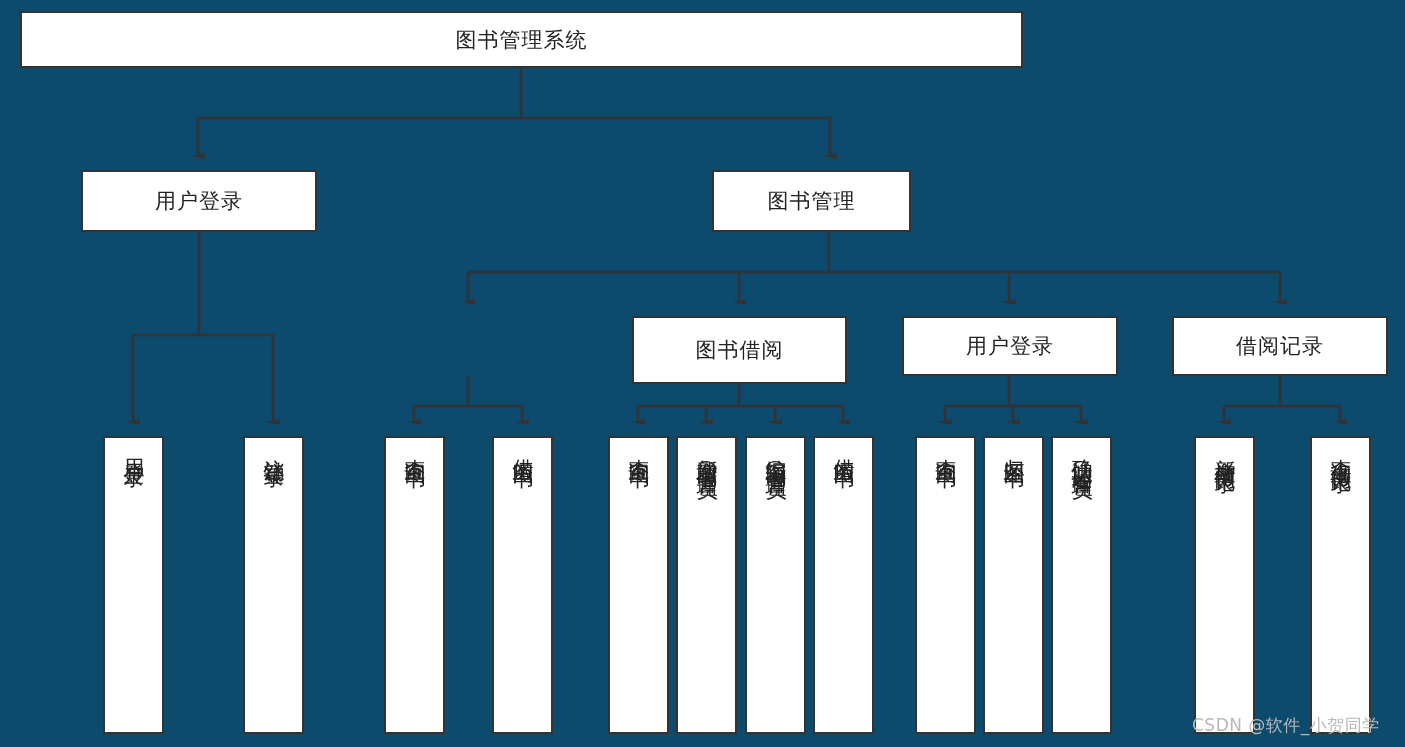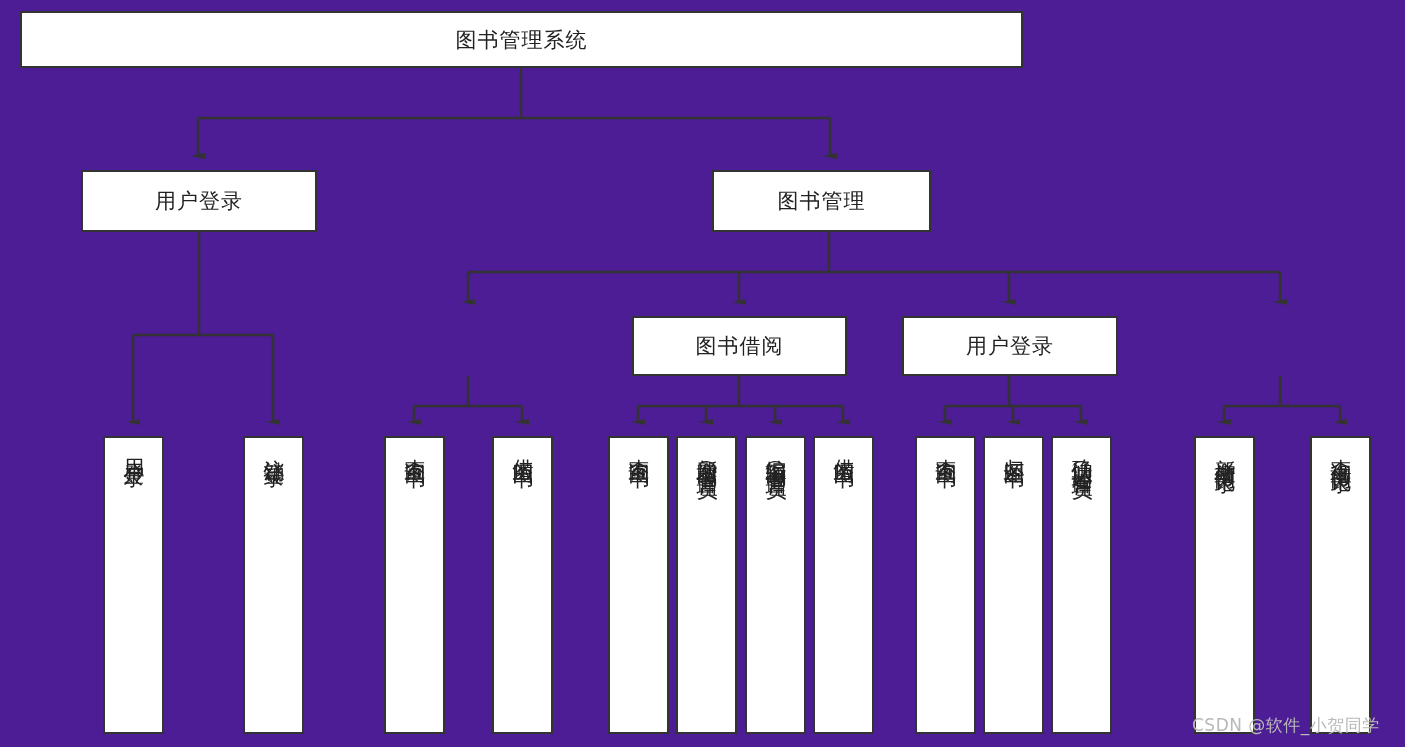"图书管理系统" #stage { background: #4c1d95 -> #0c4a6e }
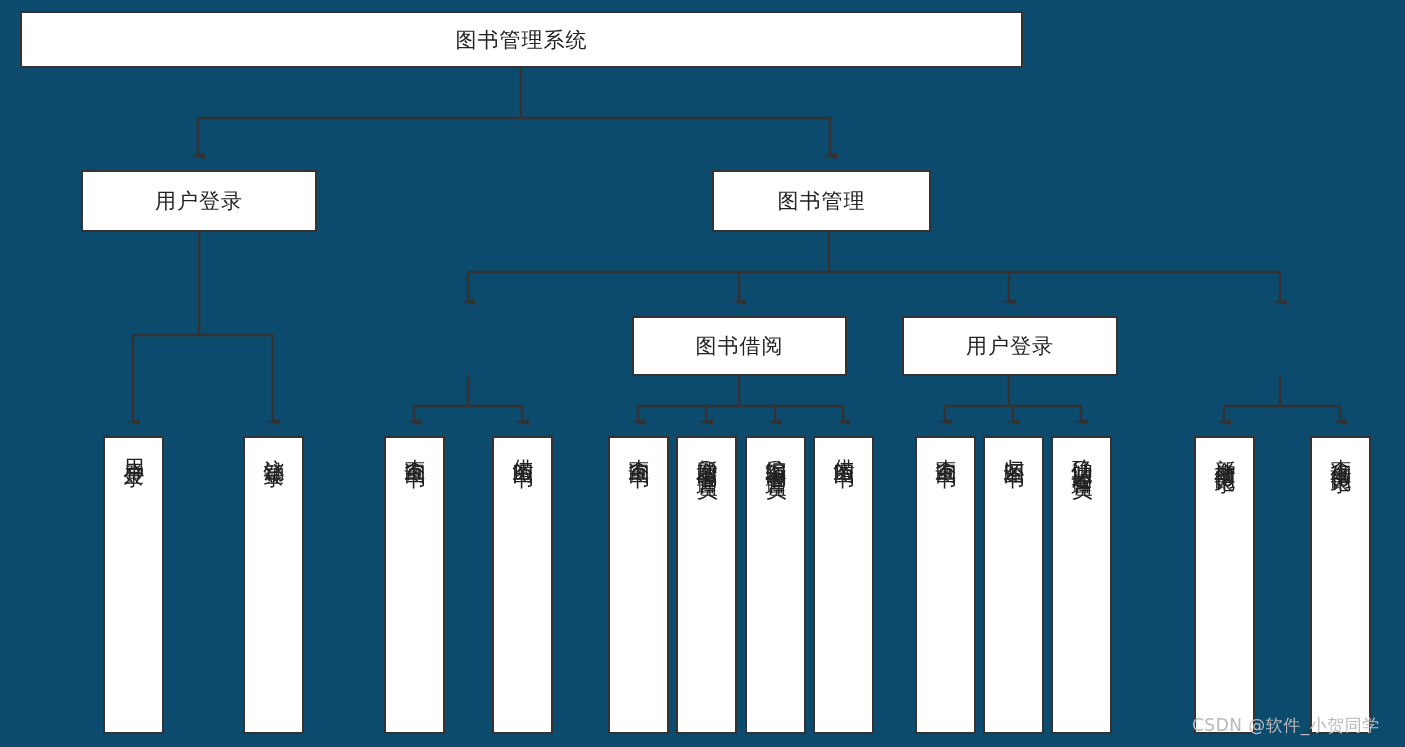"图书管理" div.node { width: 219px -> 199px }
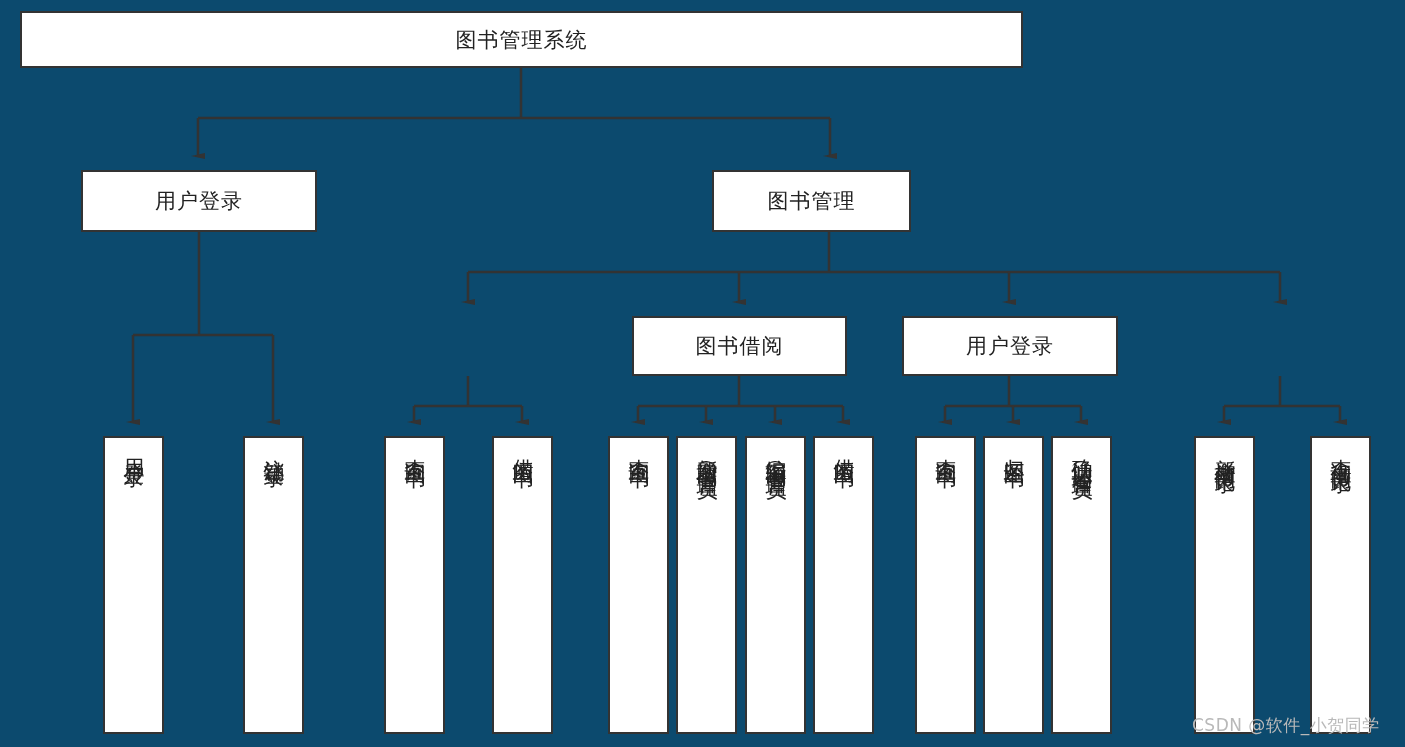"图书借阅" div.node { height: 60px -> 68px }
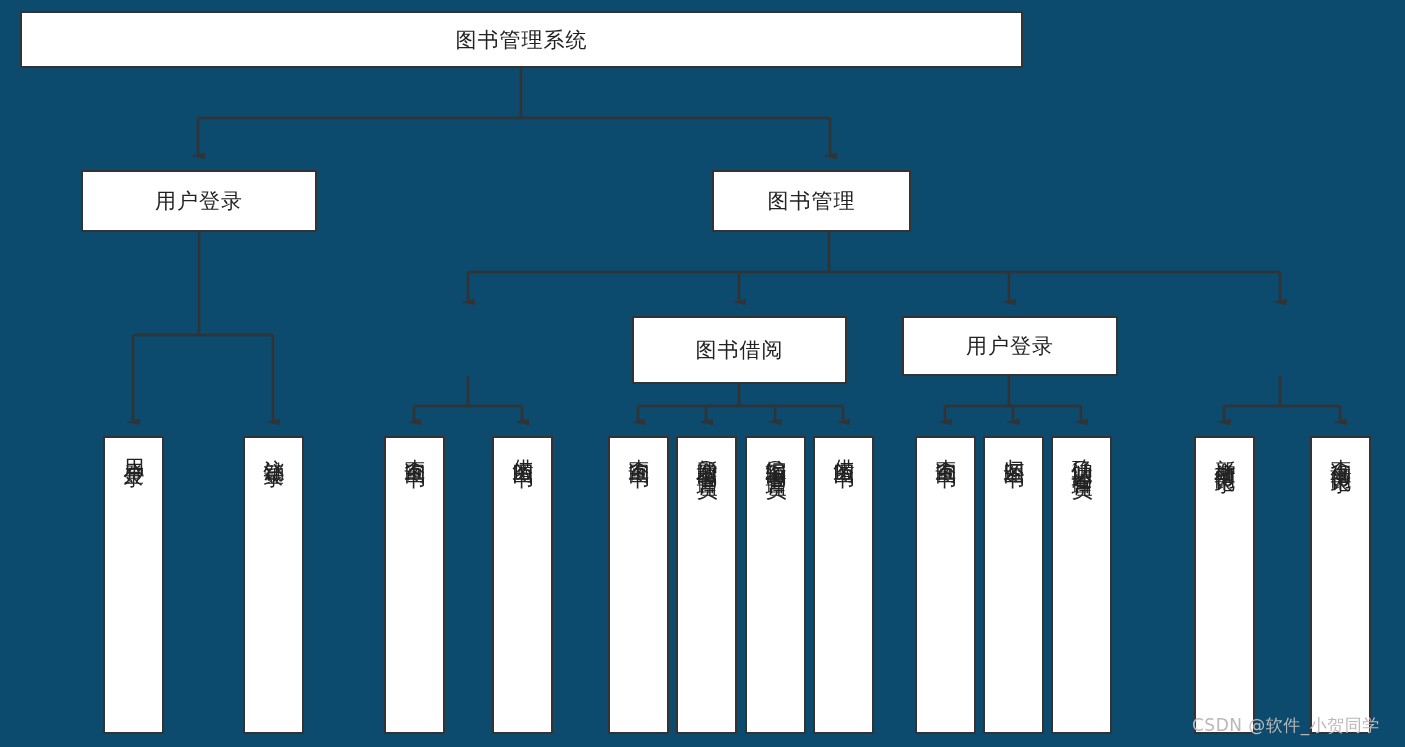"借阅记录" div.node { html: none -> <div> <span>借阅记录</span> </div> }
